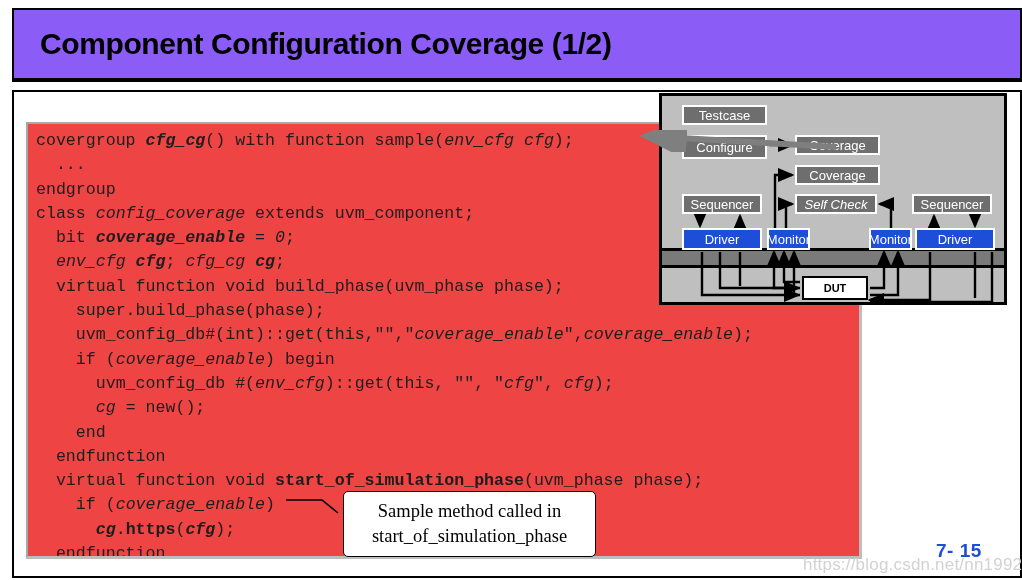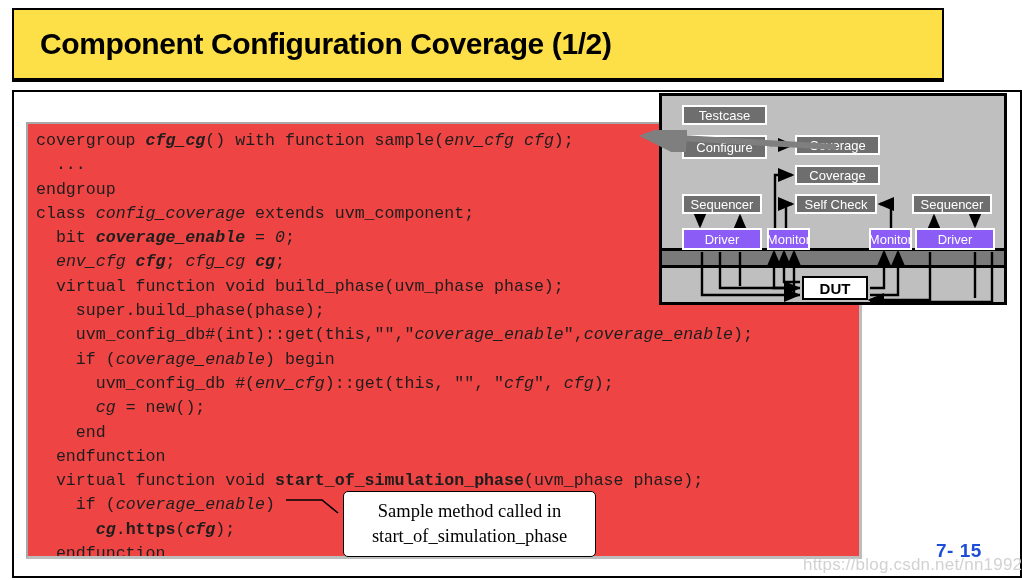"Component Configuration Coverage (1/2)" #title-bar { background: #fde047 -> #8b5cf6; width: 932px -> 1010px }
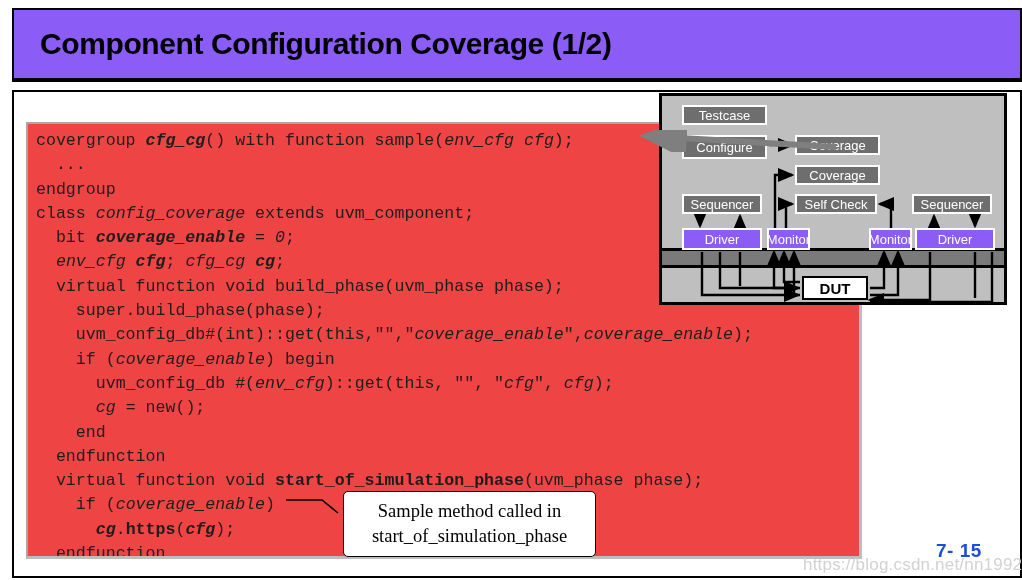"Self Check" div.dbox { font-style: none -> italic }
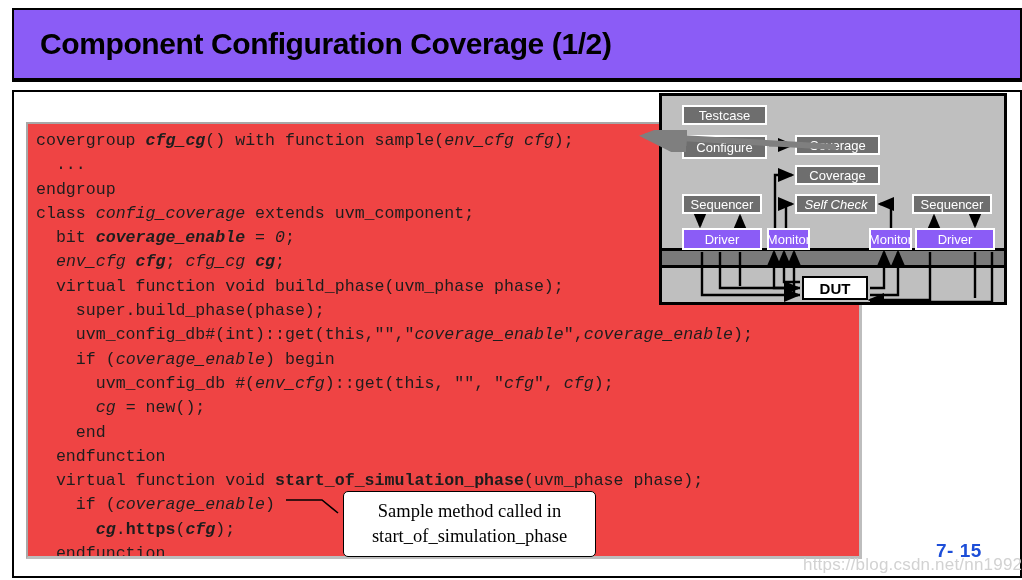"Driver" .dbox.dark { background: #8b5cf6 -> #1d4ed8 }
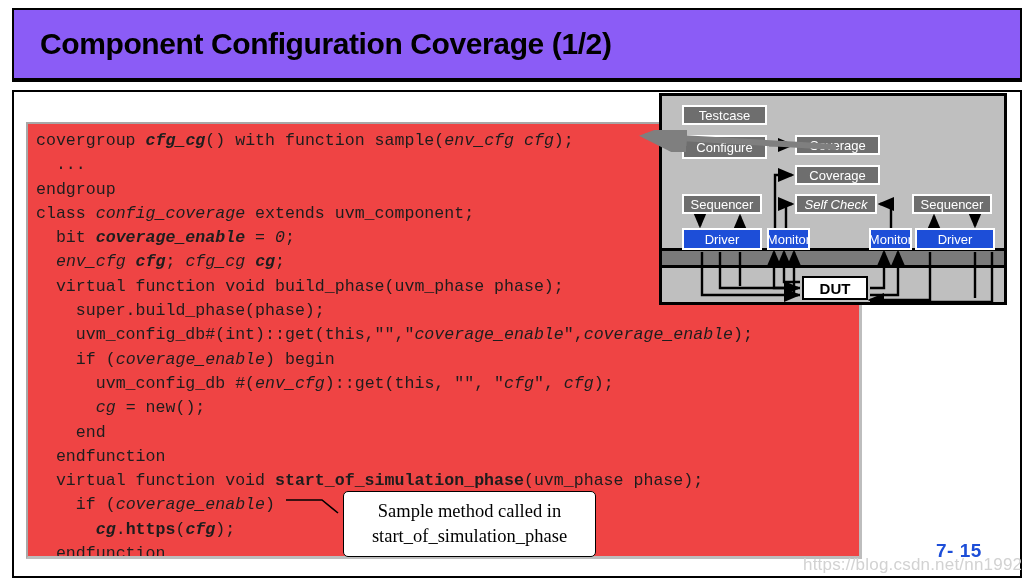"DUT" .dbox.dut { font-size: 15px -> 11px }
